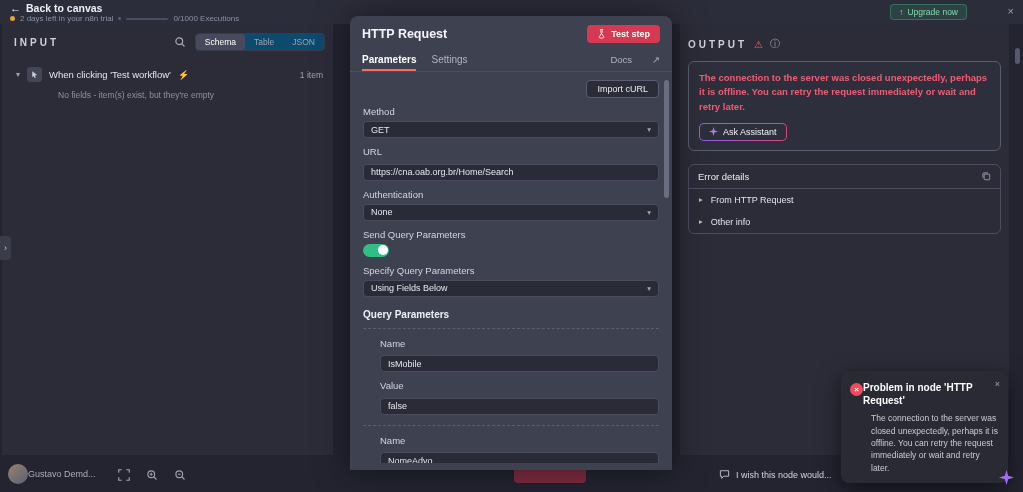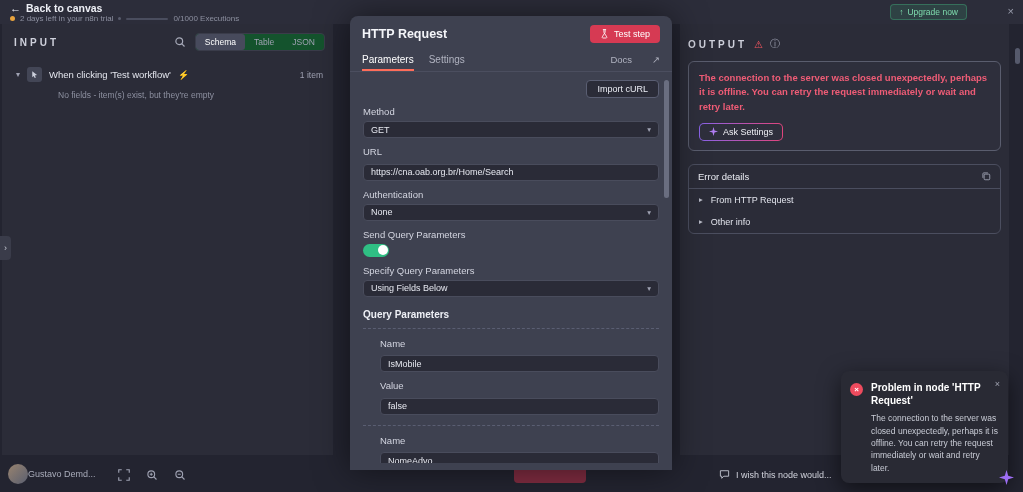"Test step" .test-btn { font-weight: 400 -> 700 }
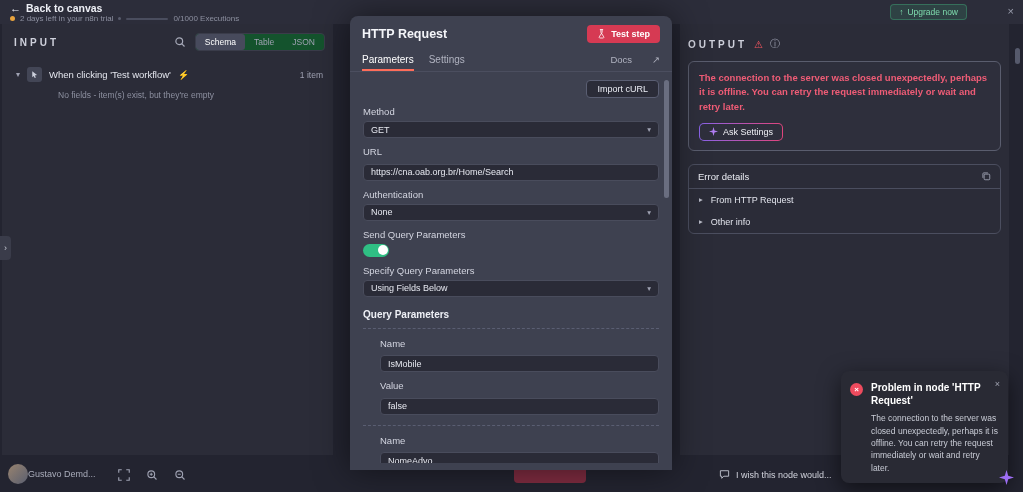"Schema" .segmented { background: #14532d -> #0c4a6e }
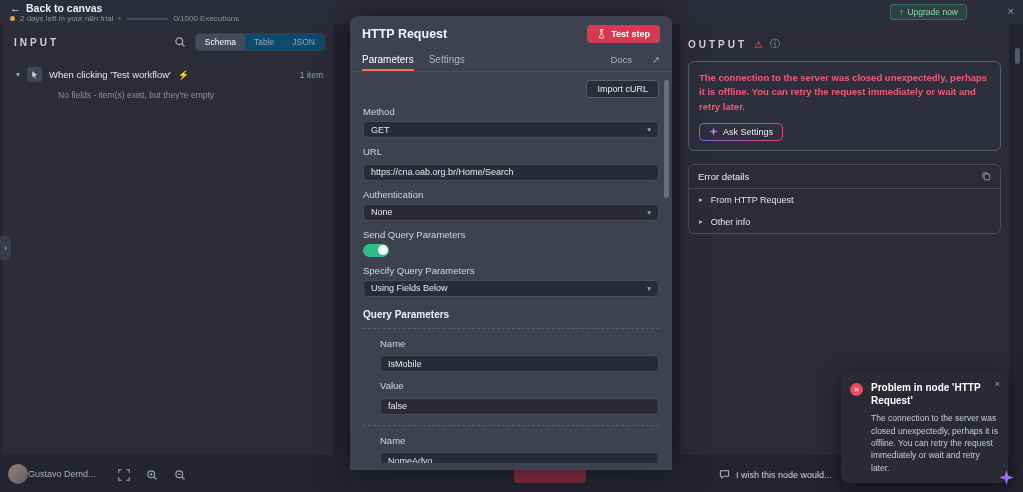"Parameters" .m-tab.active { font-weight: 400 -> 700 }
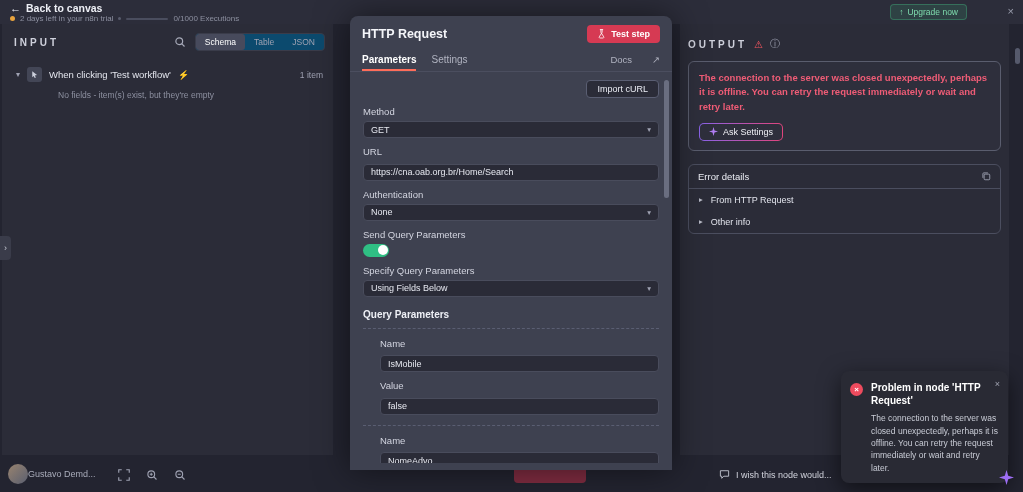"Ask Settings" span { text: Settings -> Assistant }
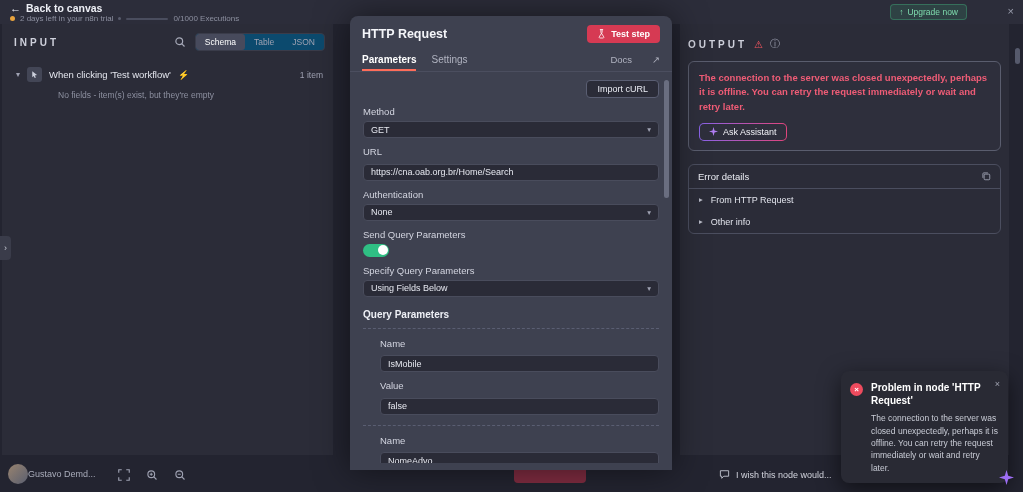"Problem in node 'HTTP Request'" .toast-title { margin: 0 12px 0 20px -> 0 12px 0 12px }
